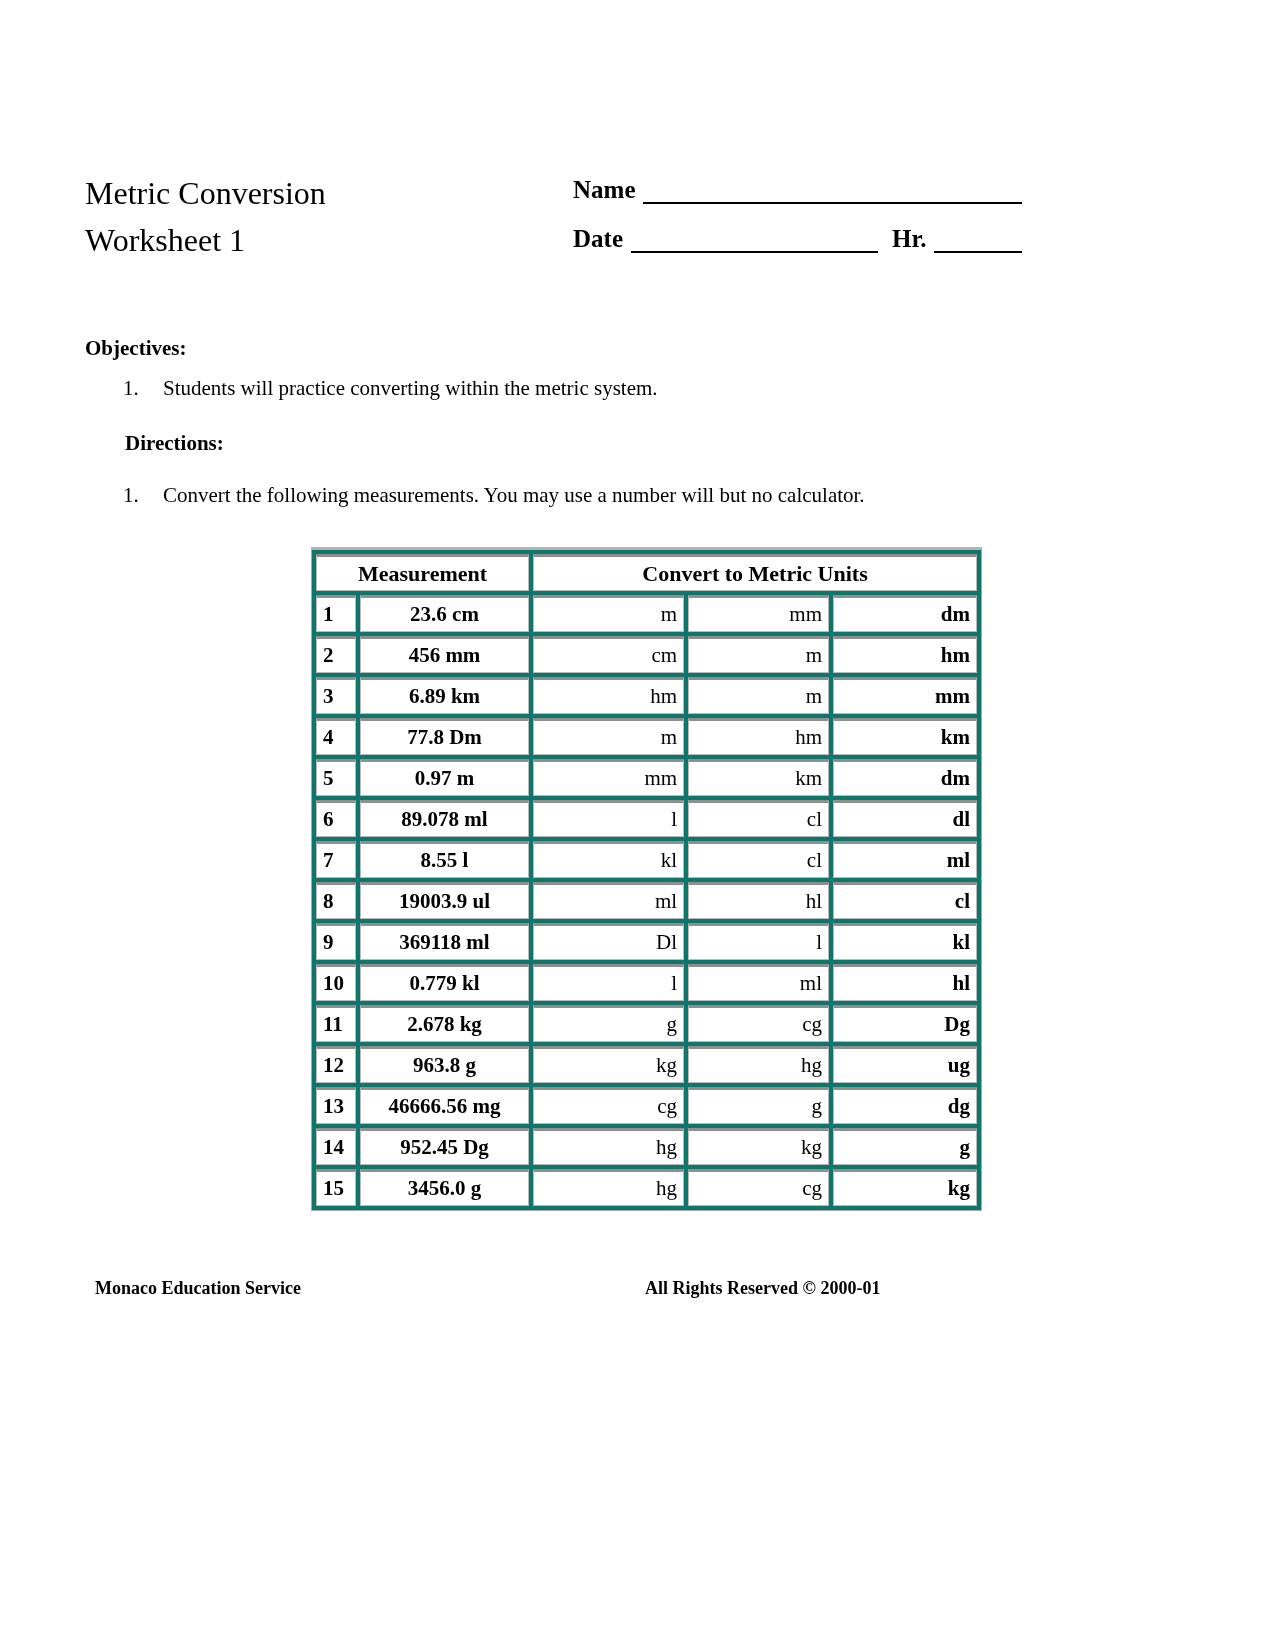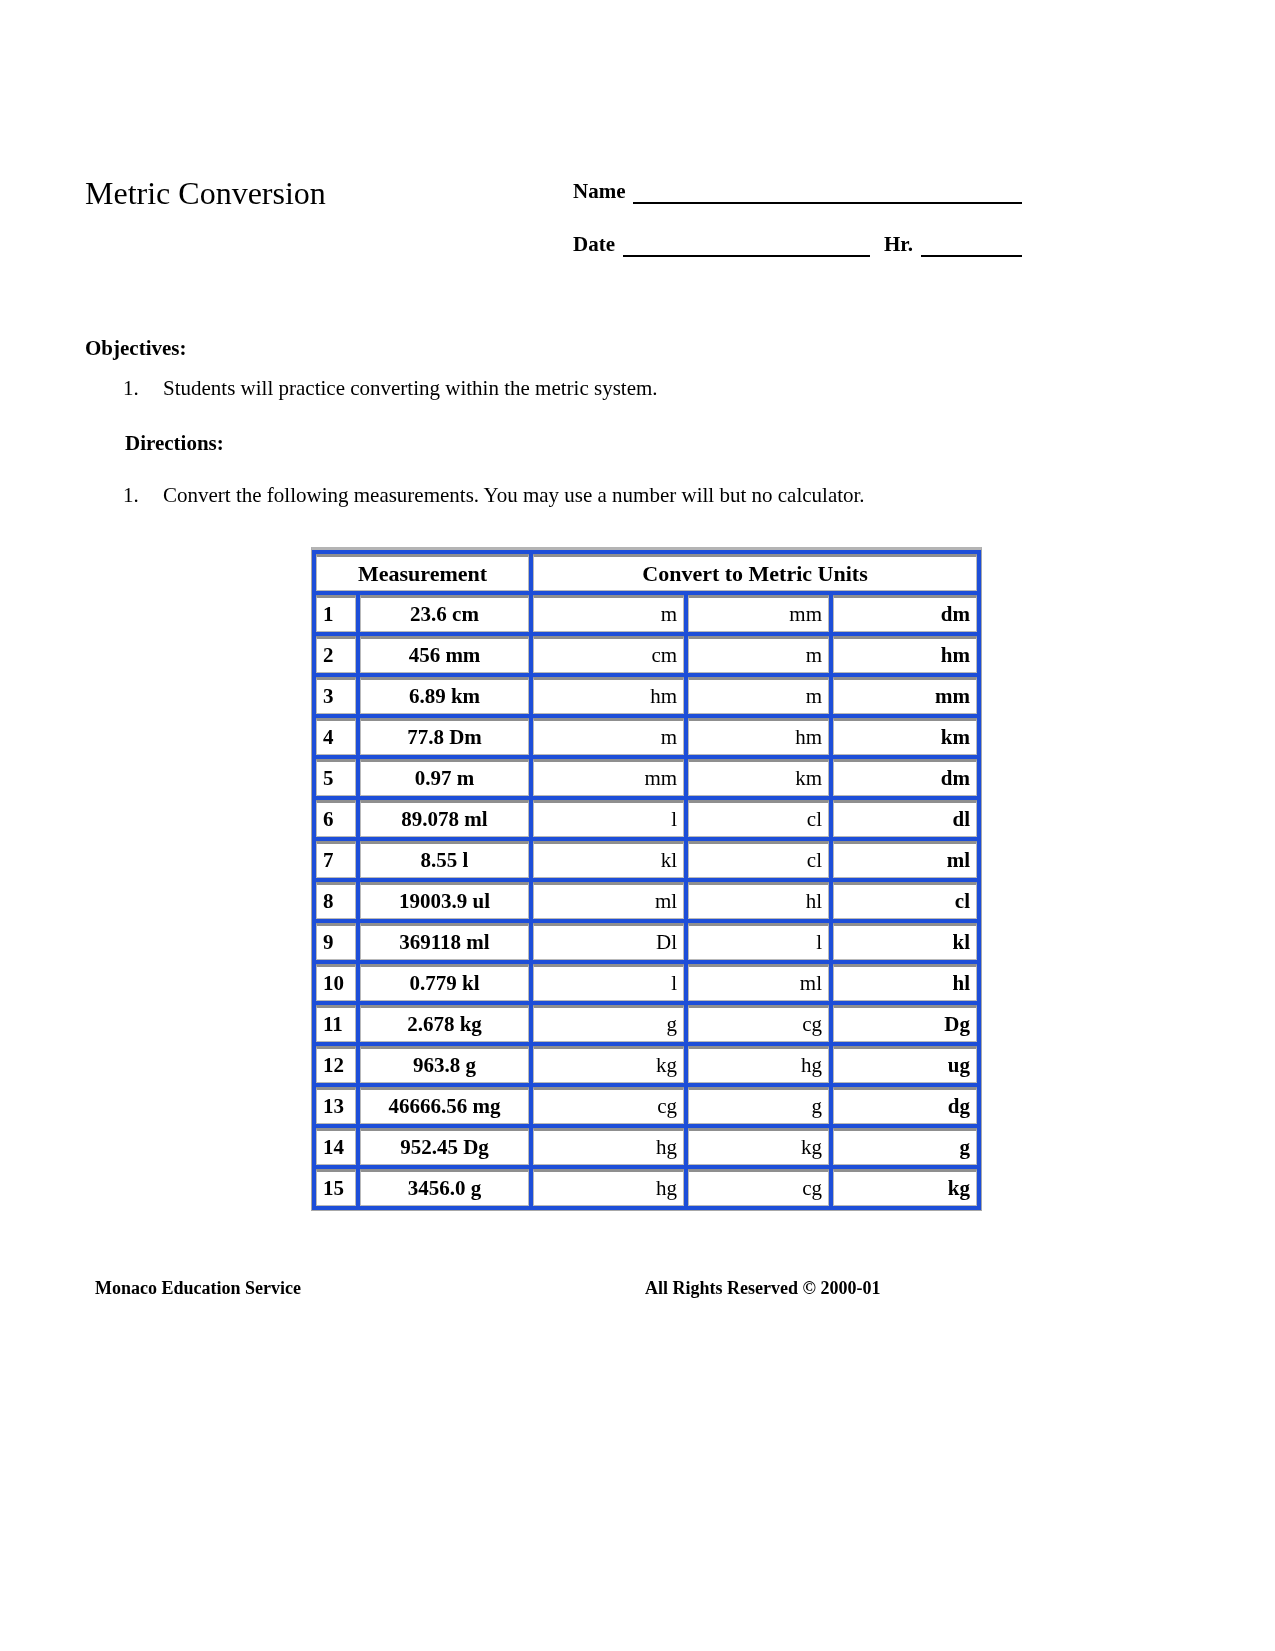"Name" #namedate-block { font-size: 21px -> 25px }
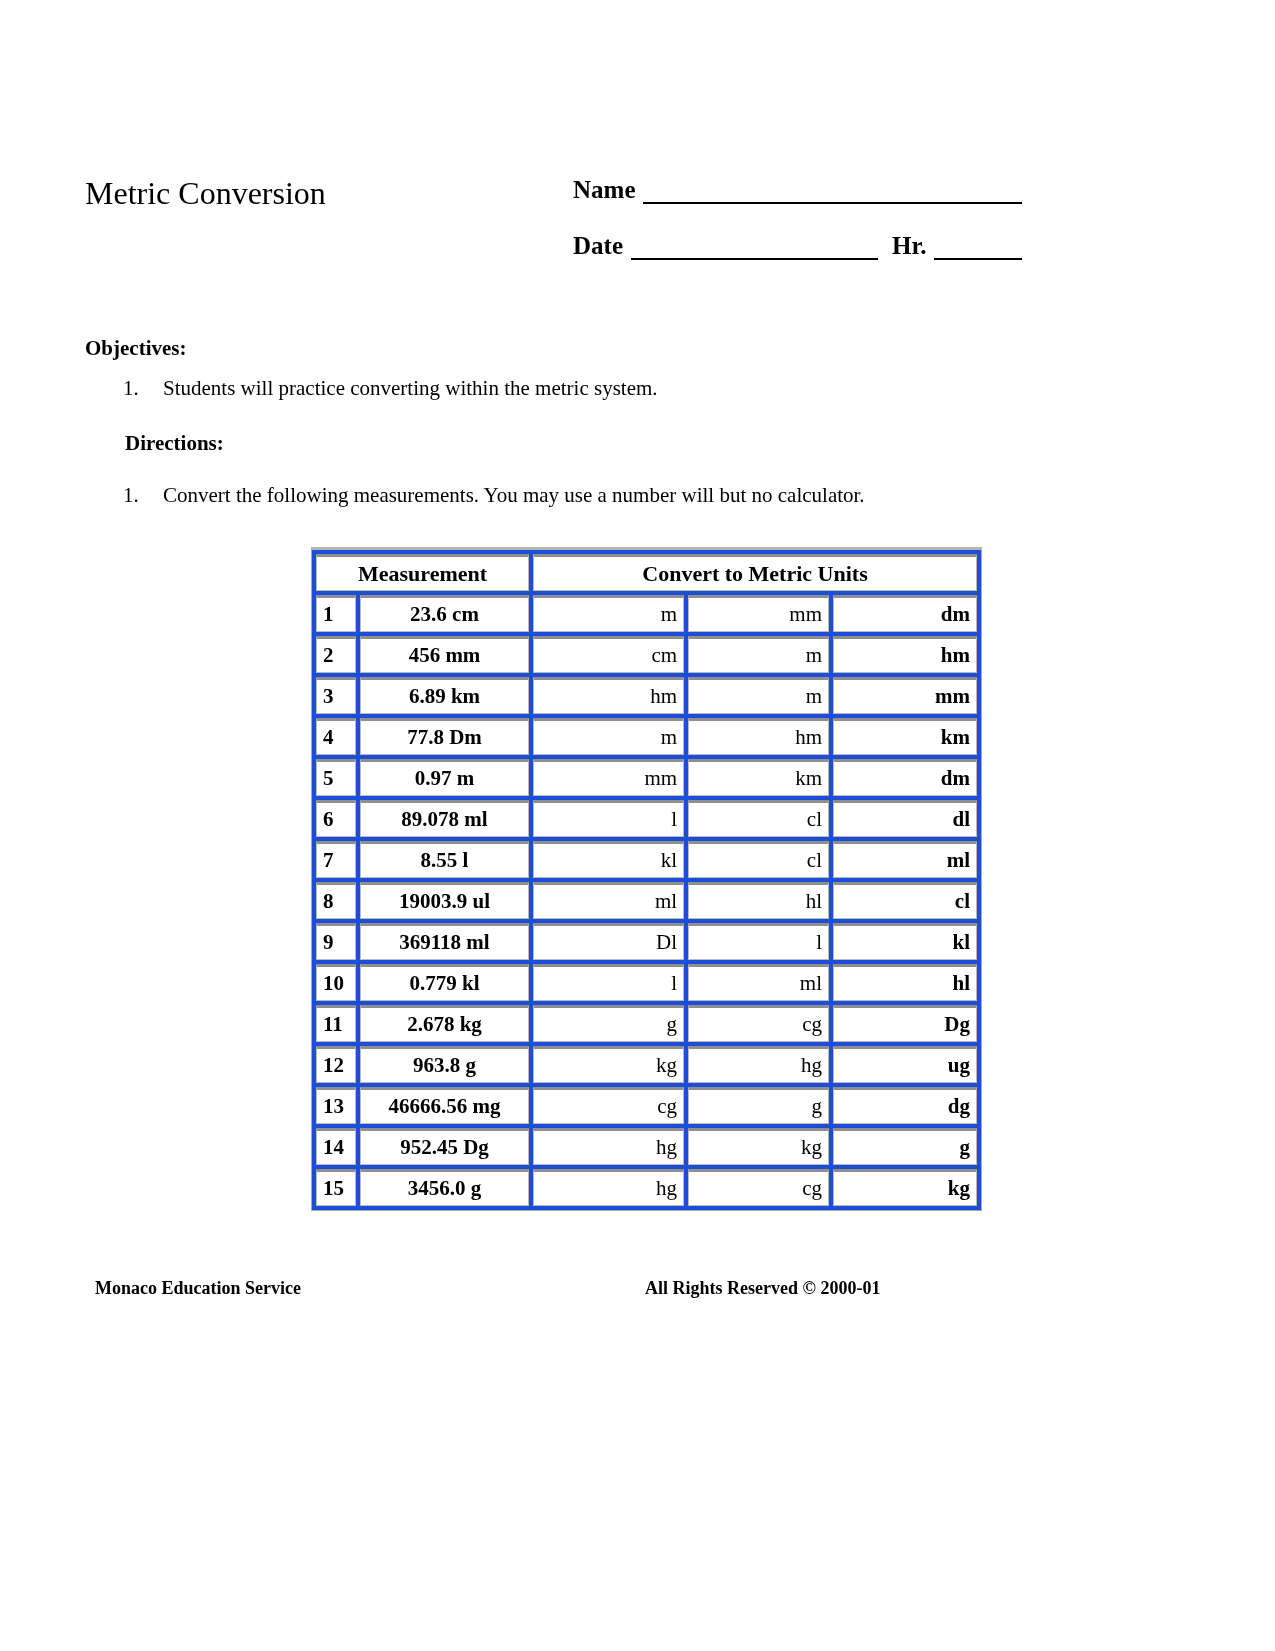"Worksheet 1" div { html: none -> <div>Worksheet 1</div> }
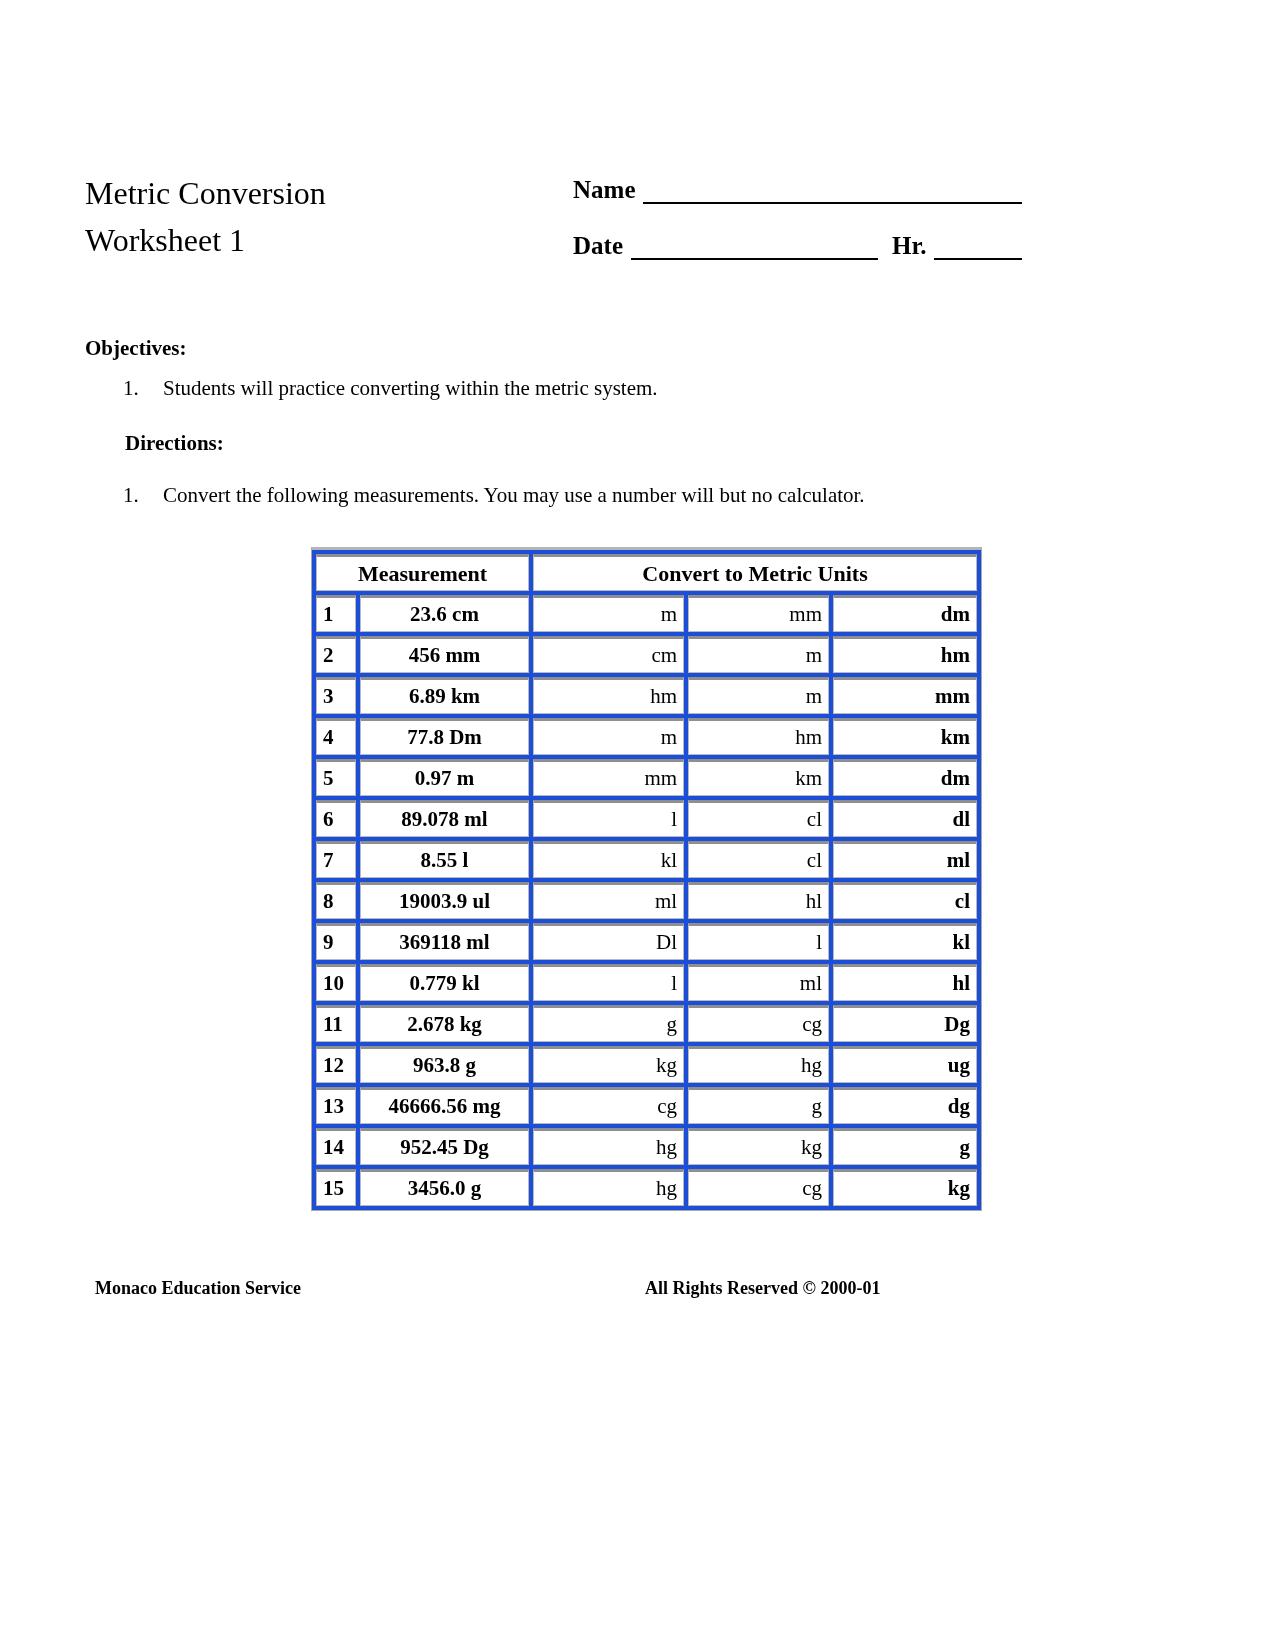"Hr." #hr-label { margin-top: 7px -> none }
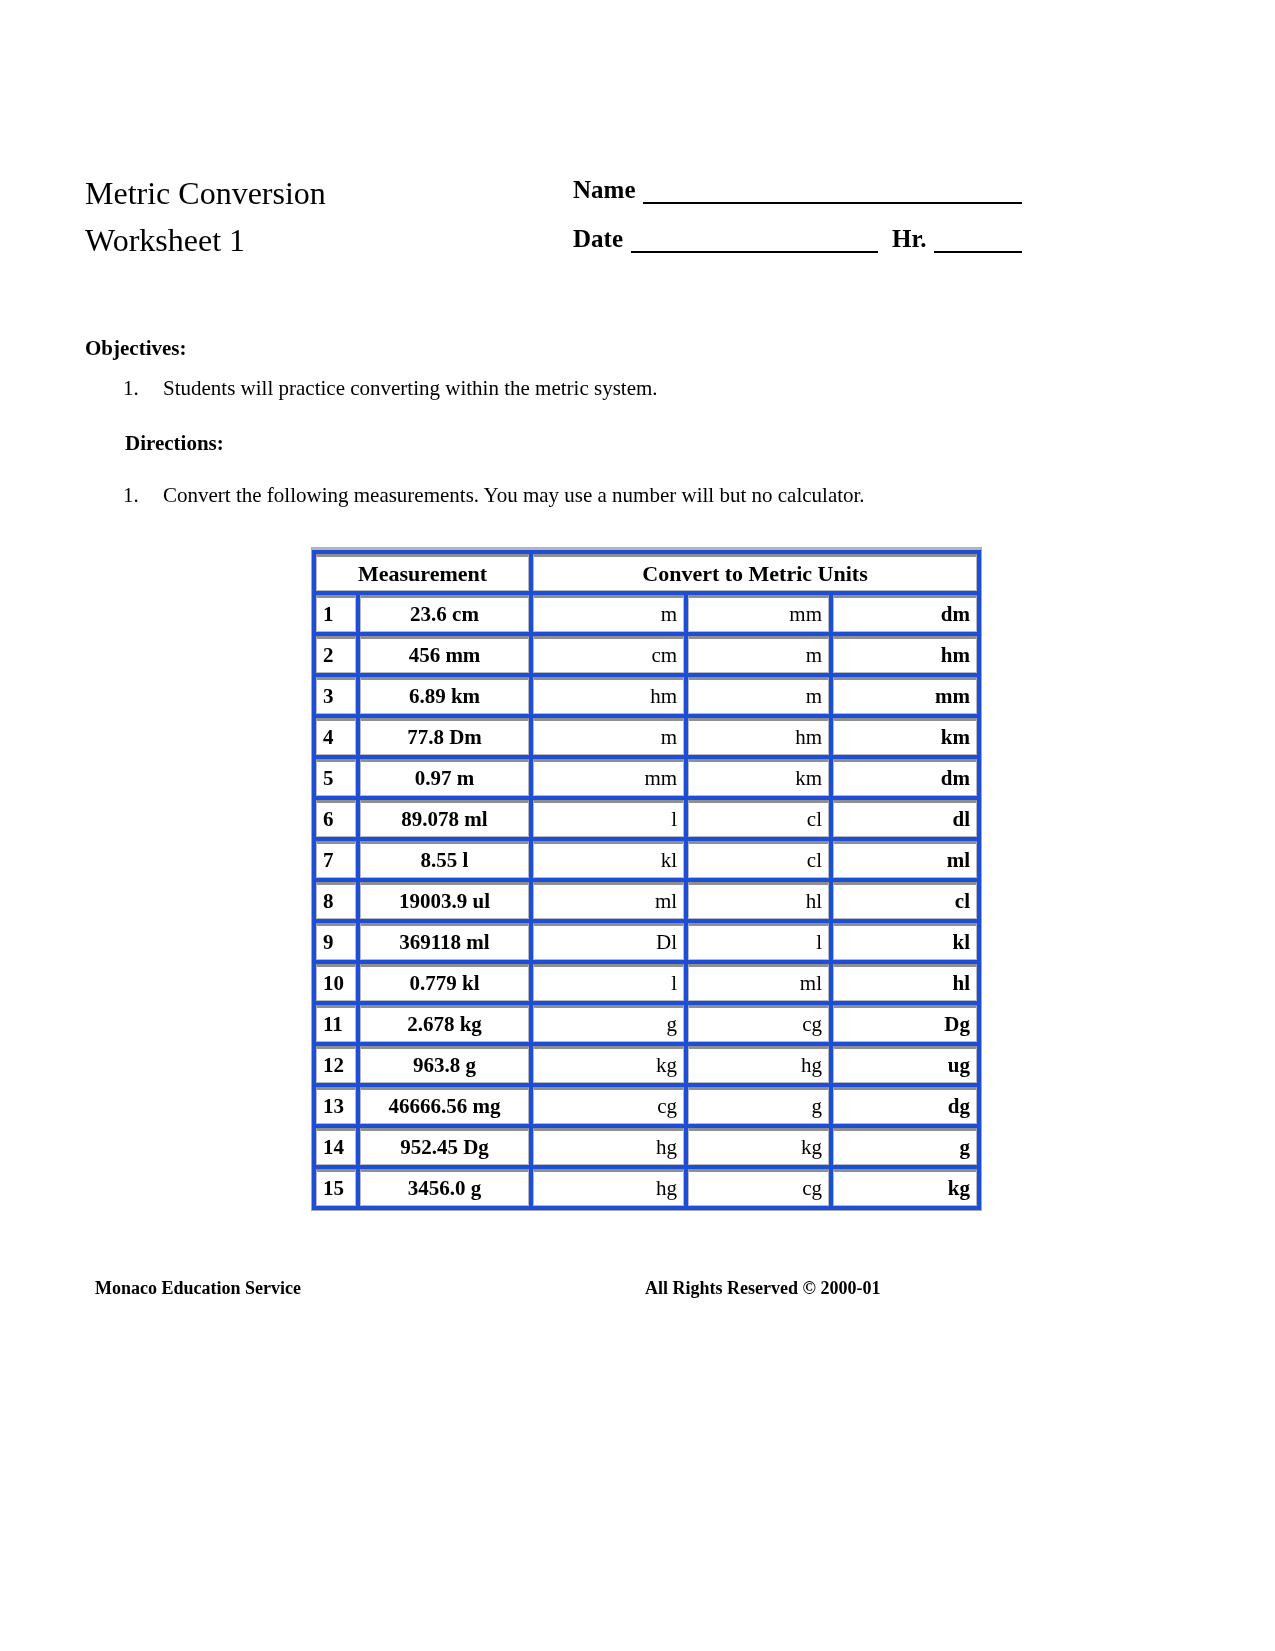"Measurement" #conv-table { background: #1d4ed8 -> #0f766e }
